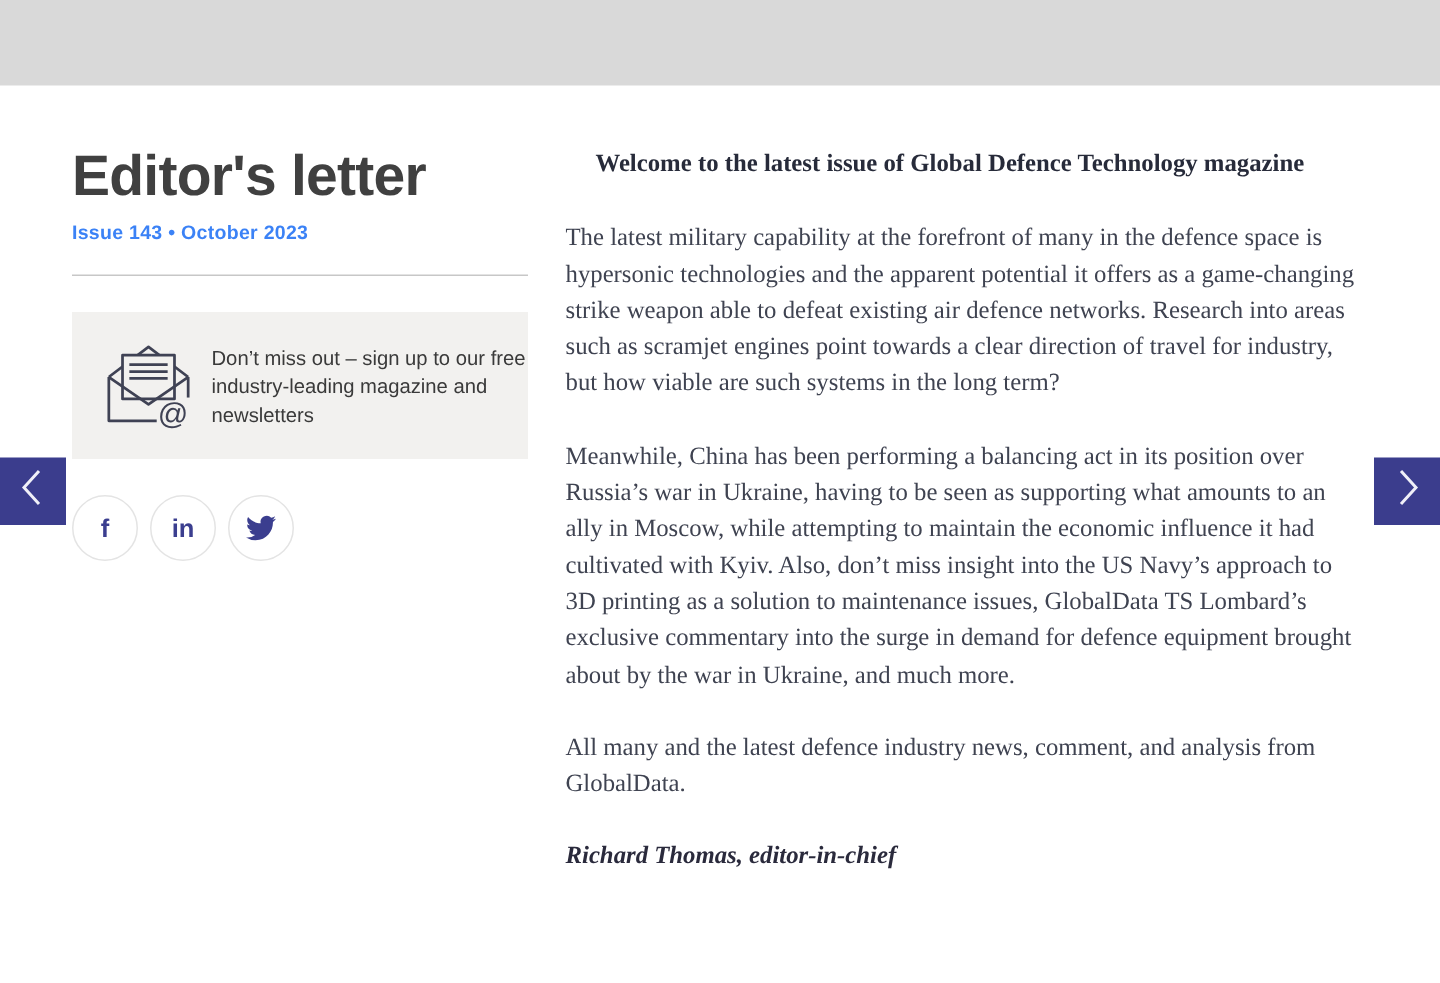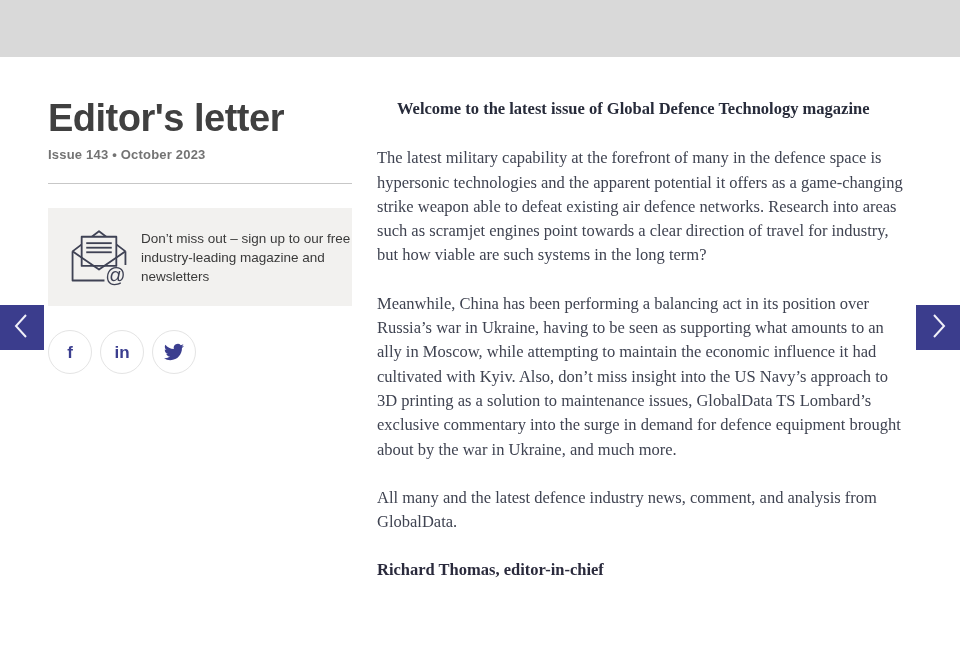"Issue 143 • October 2023" .issue-line { color: #737373 -> #3b82f6 }
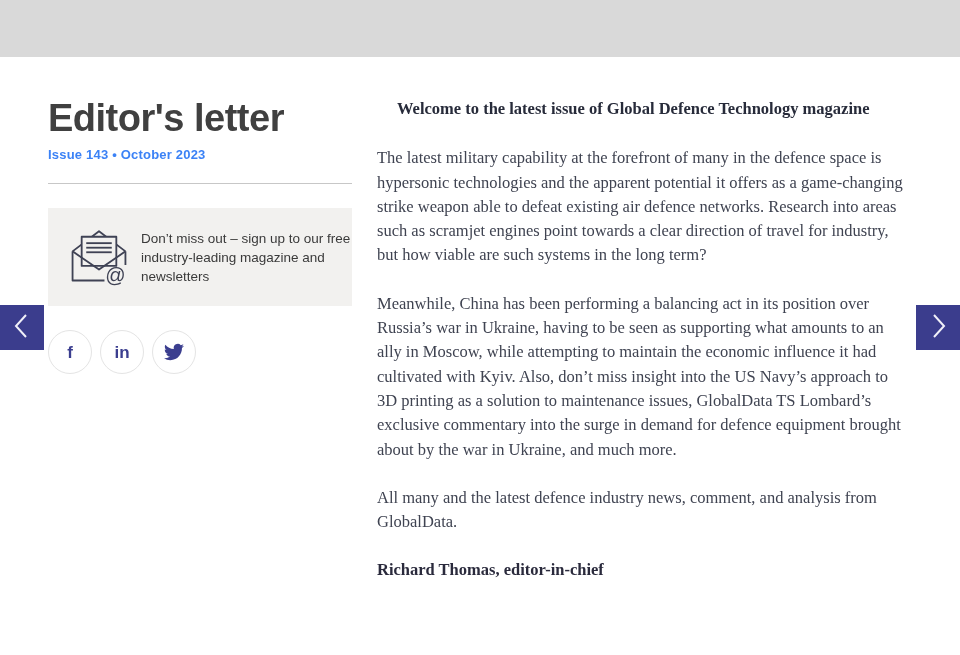"Richard Thomas, editor-in-chief" .article-signature { font-style: none -> italic }
